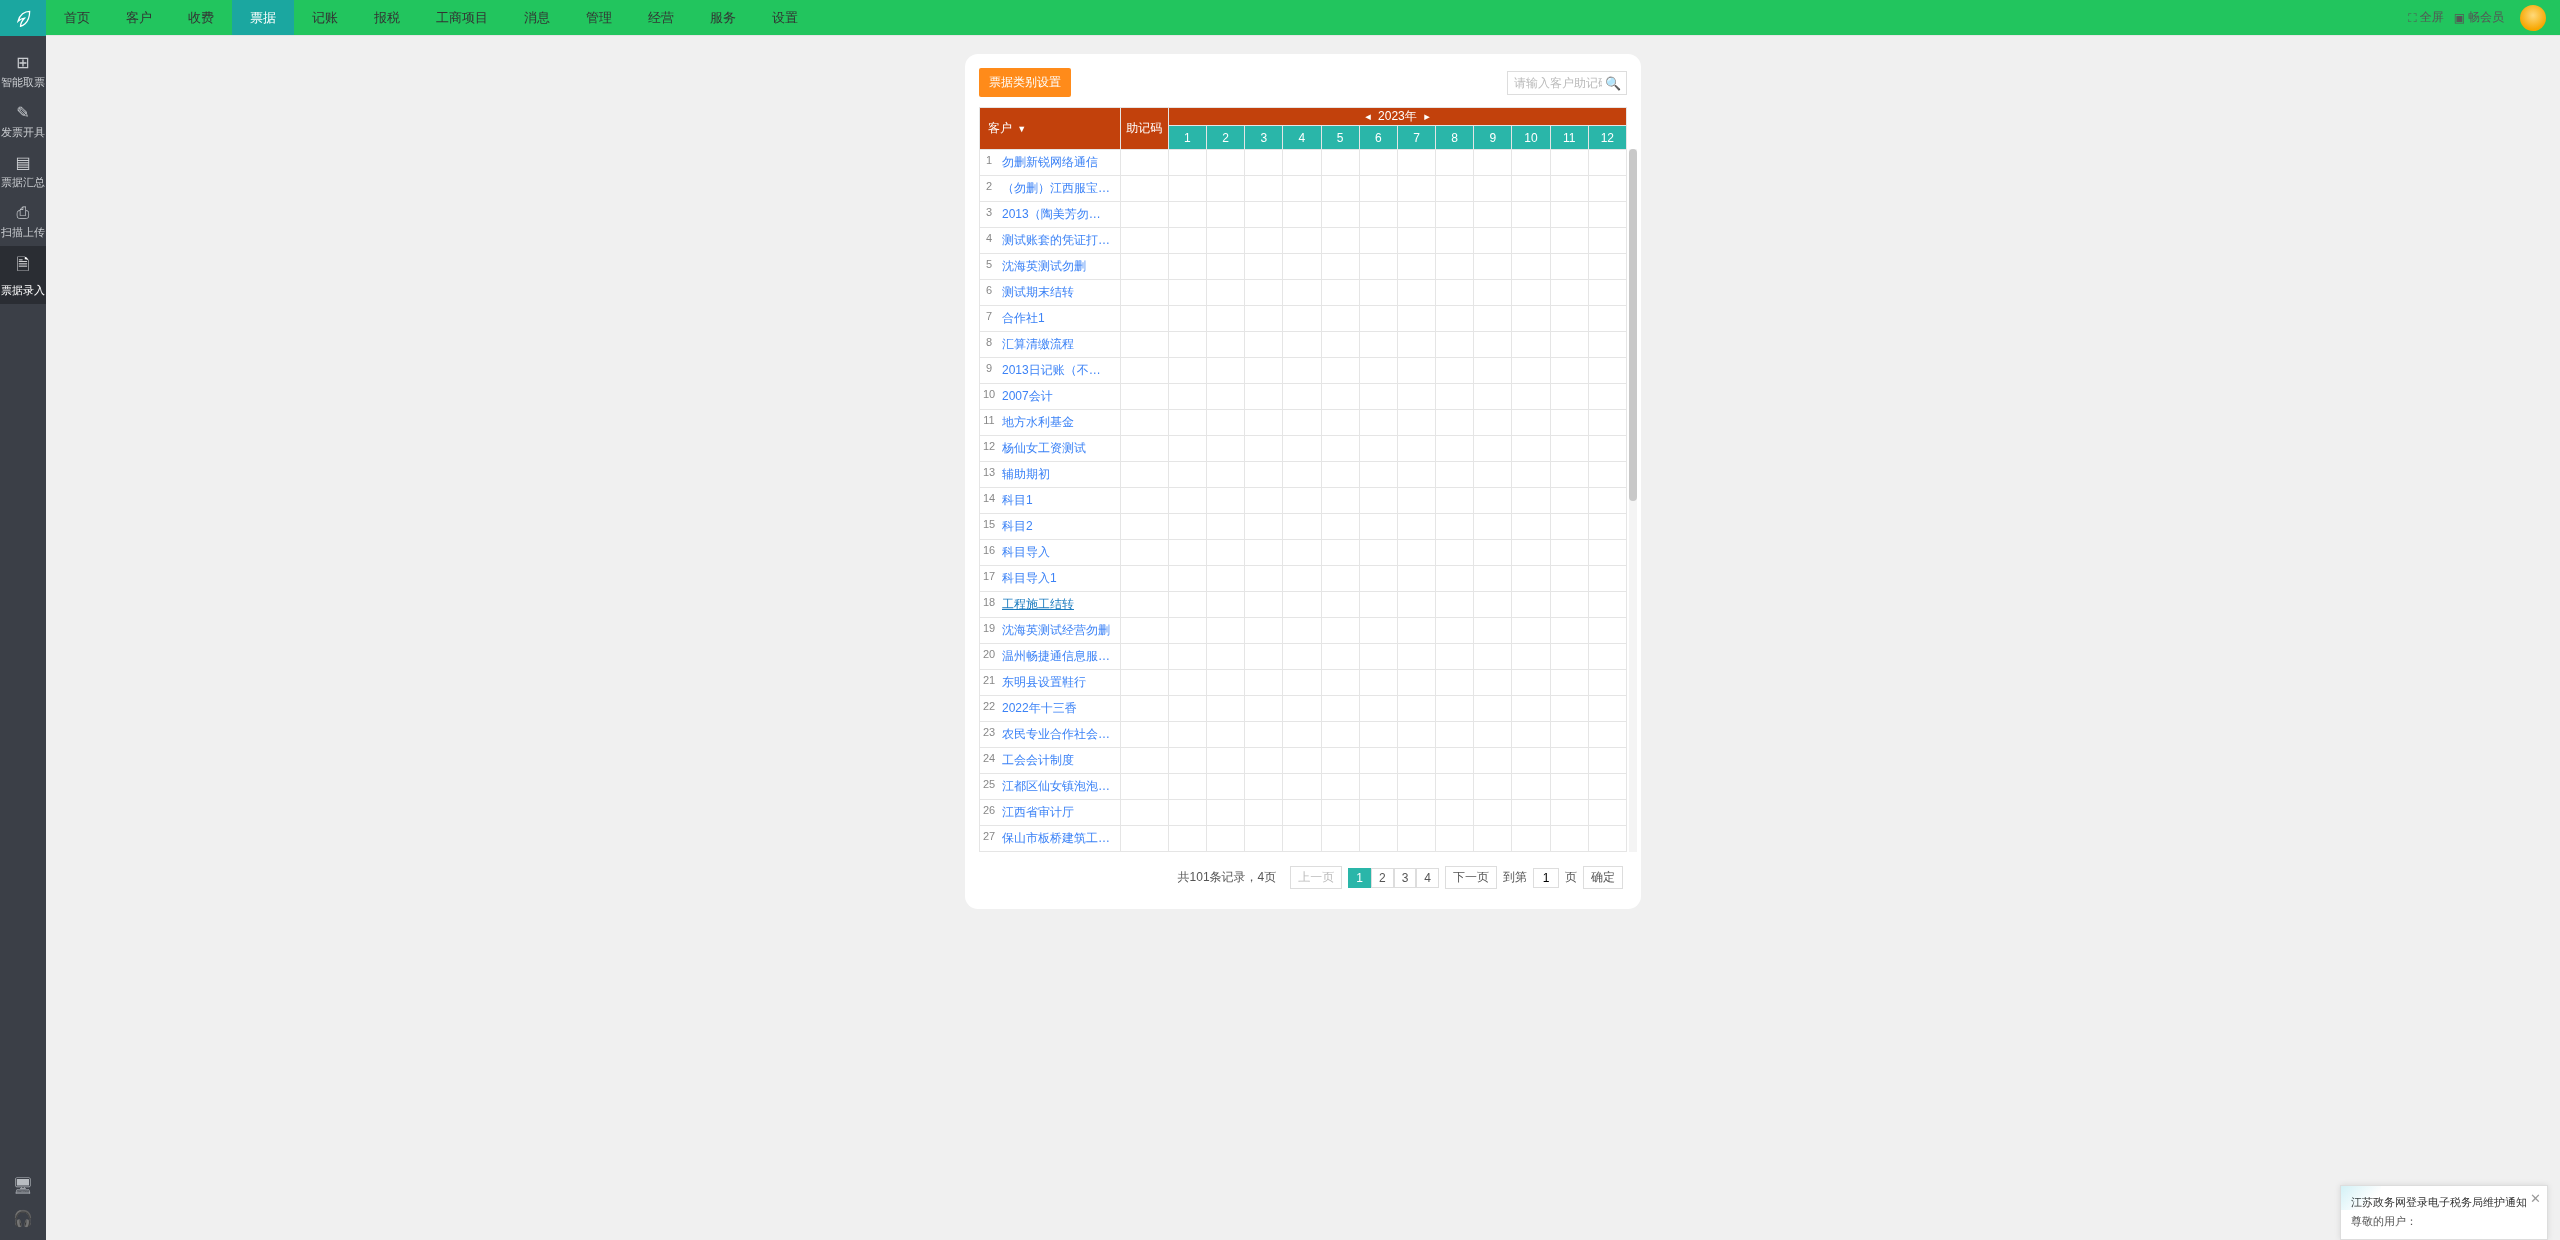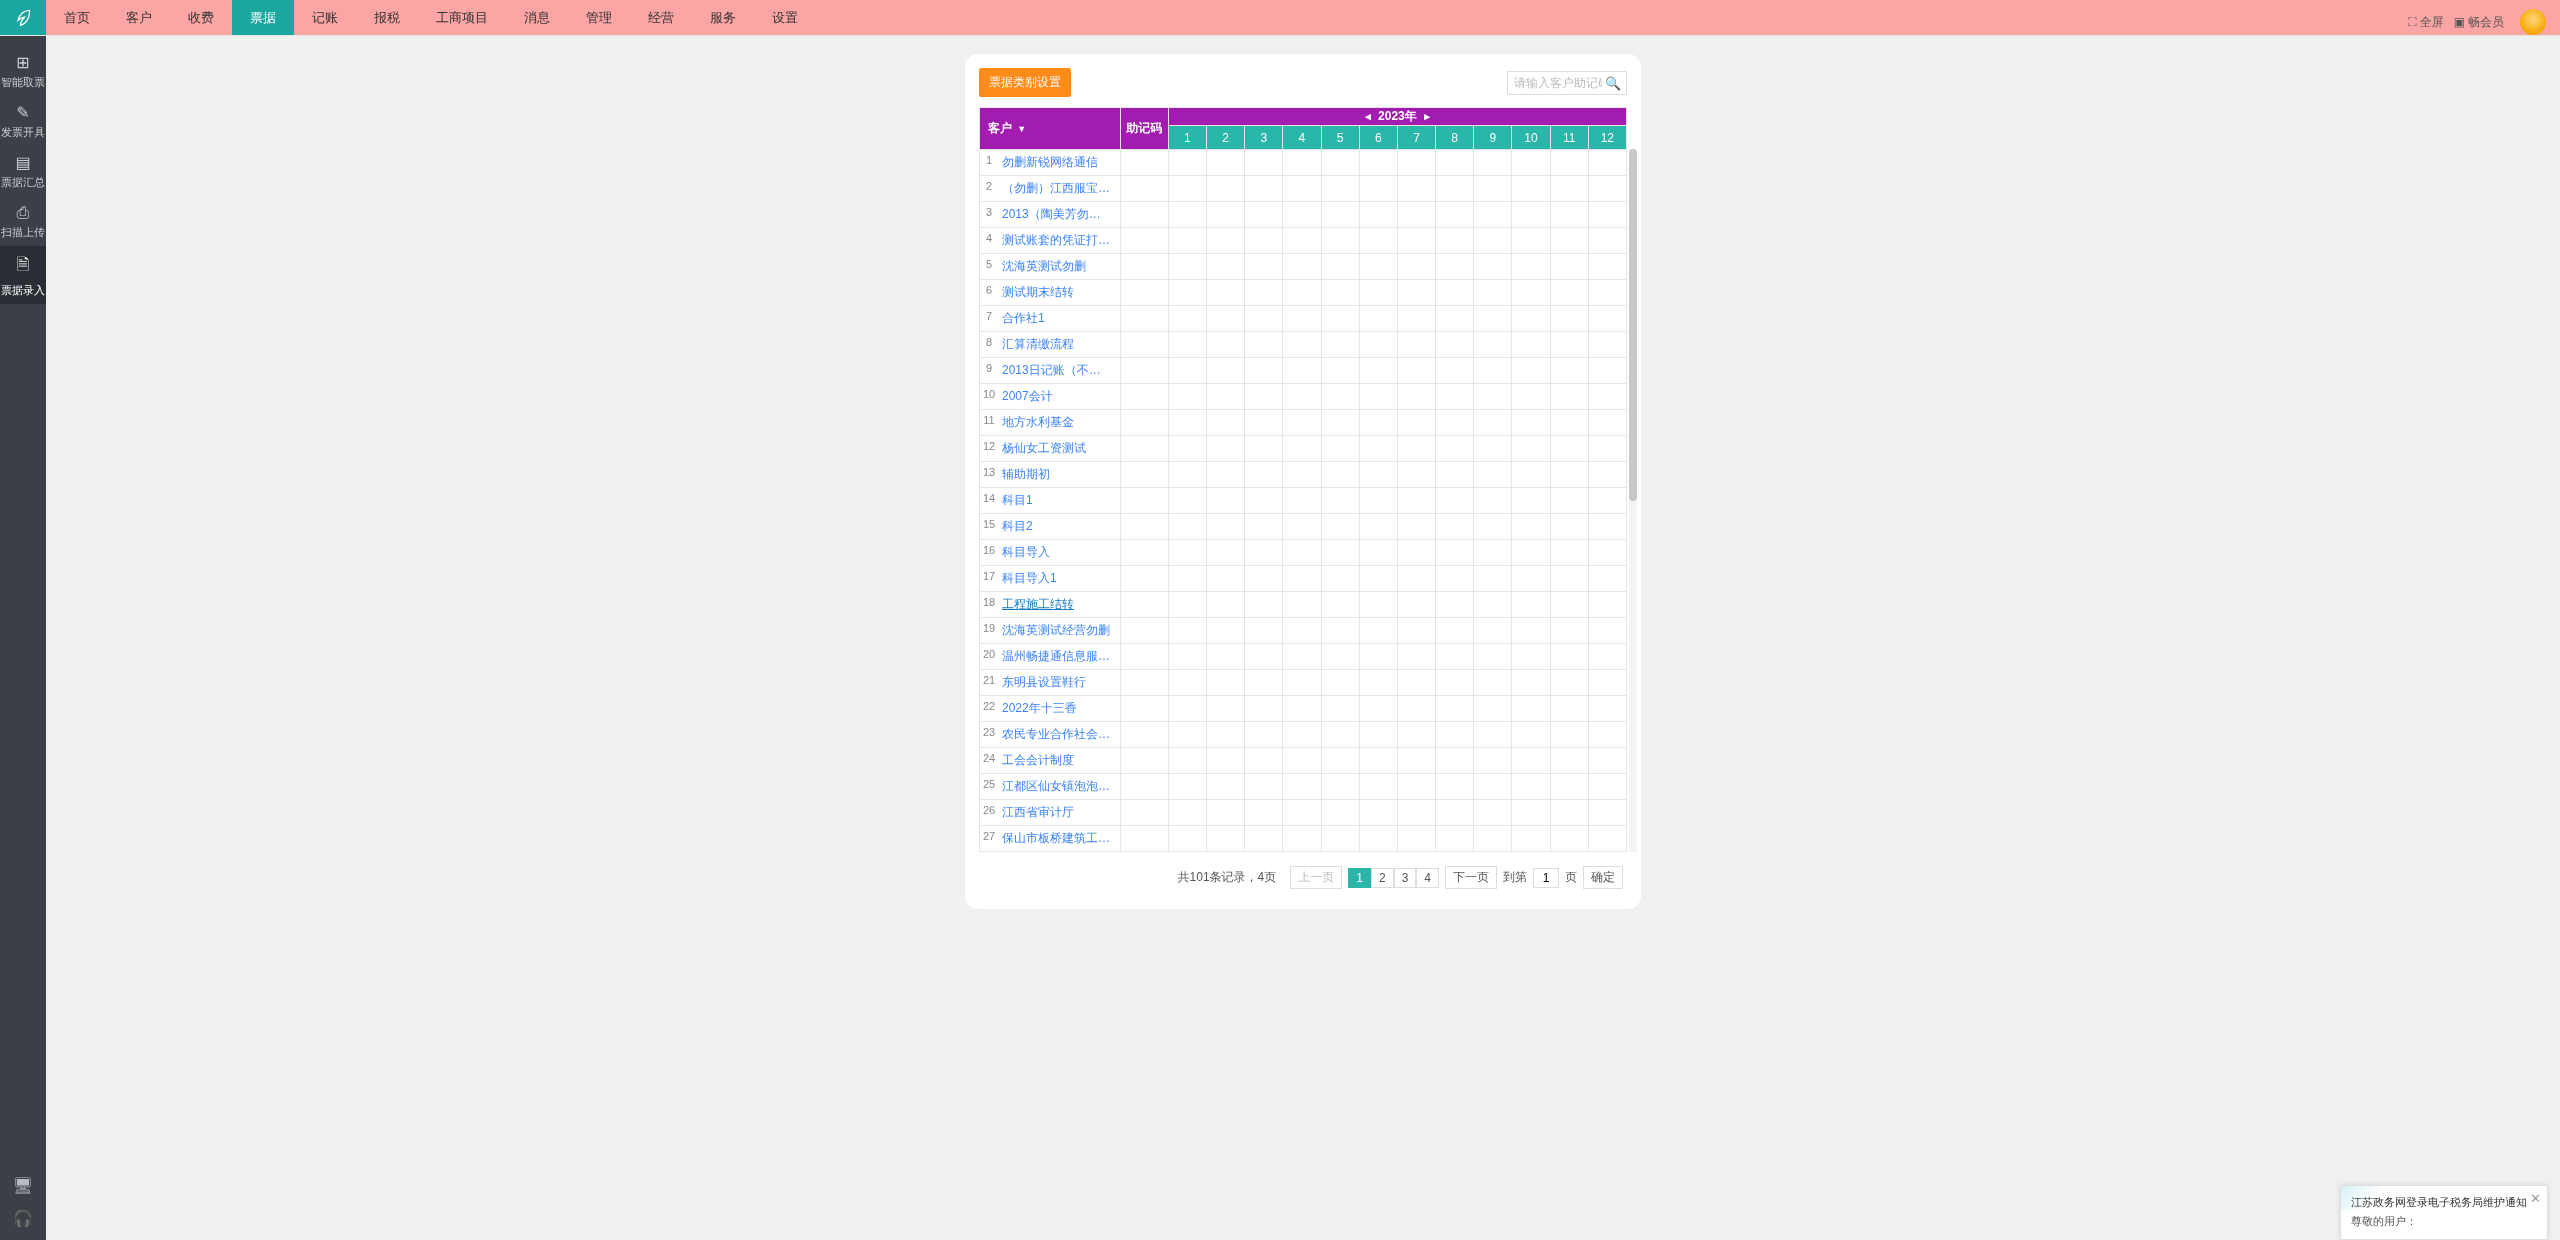"首页" .top-nav { align-items: flex-end -> center; background: #fca5a5 -> #22c55e }
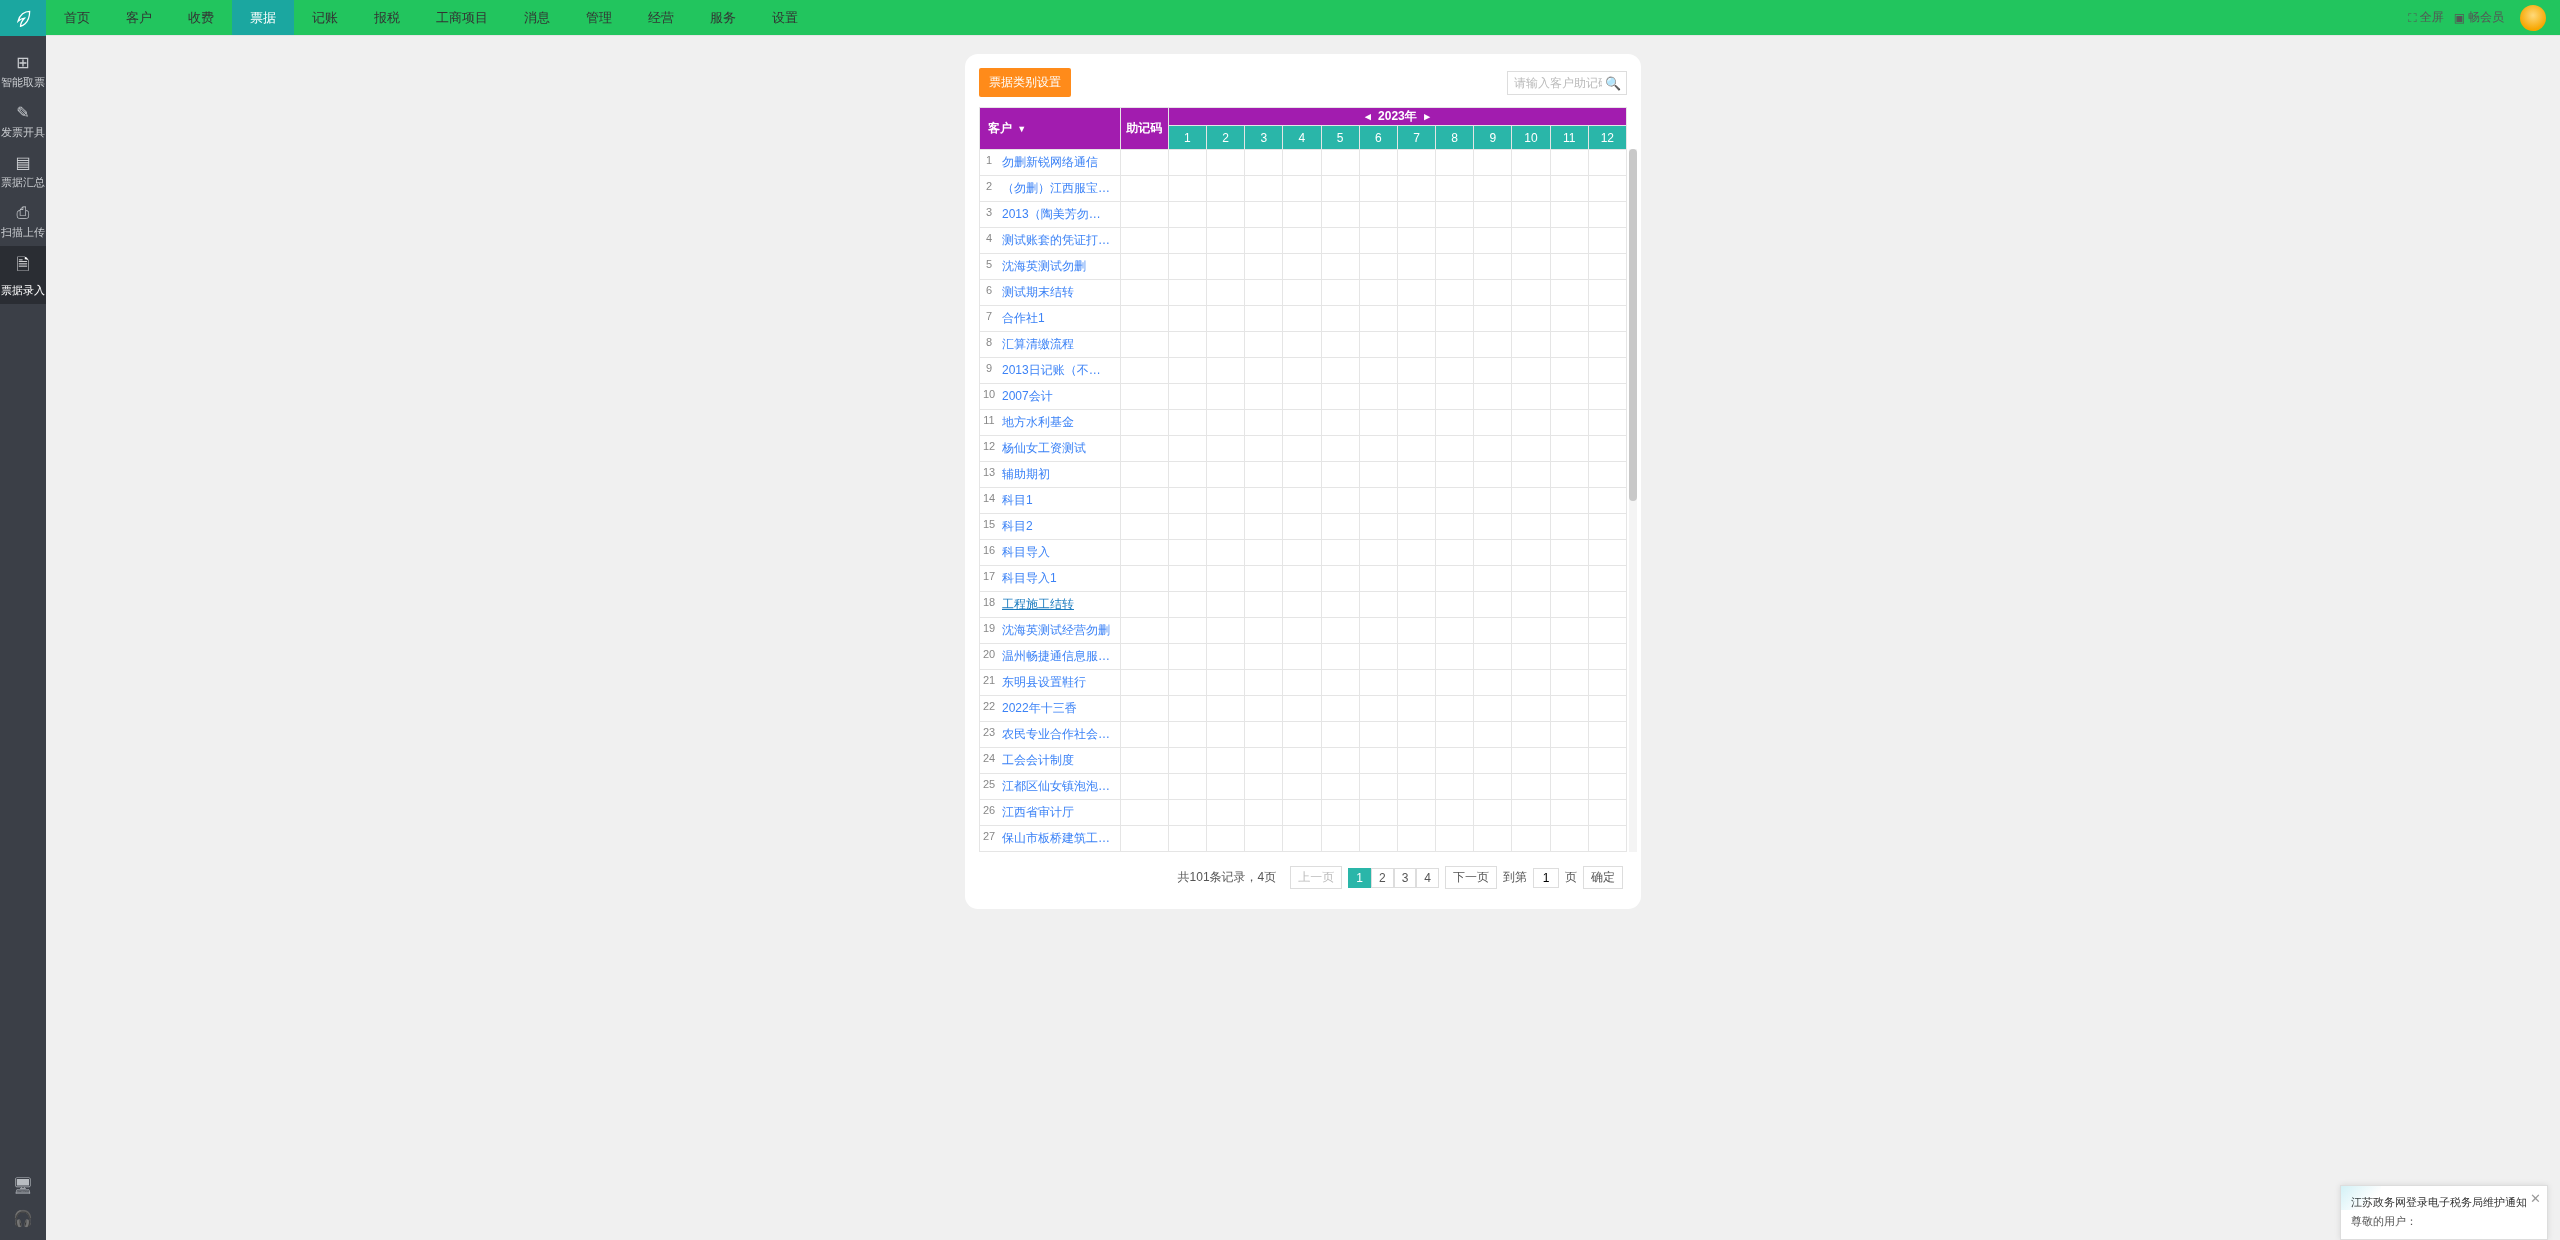"◂ 2023年 ▸" .year-row th { background: #a21caf -> #c2410c; font-weight: bold -> normal }
